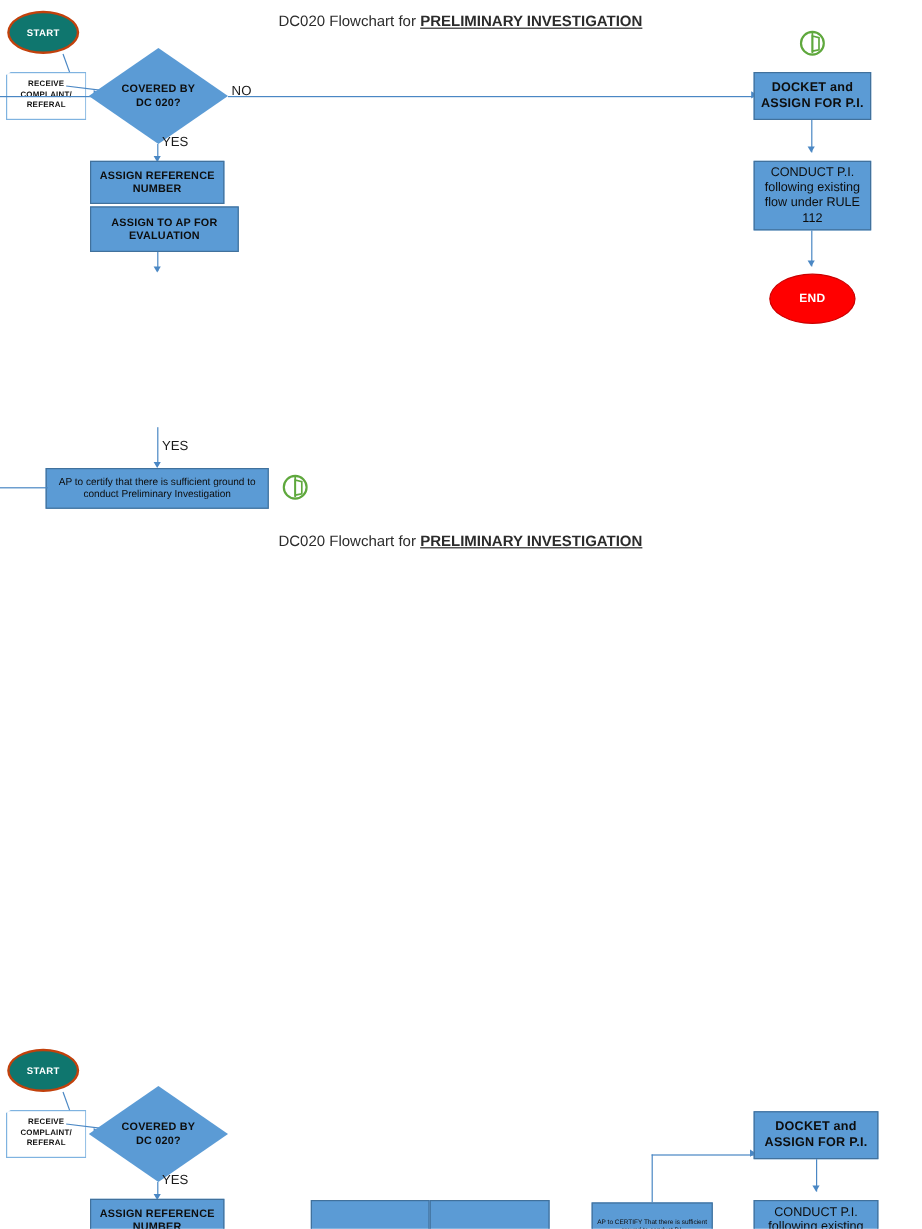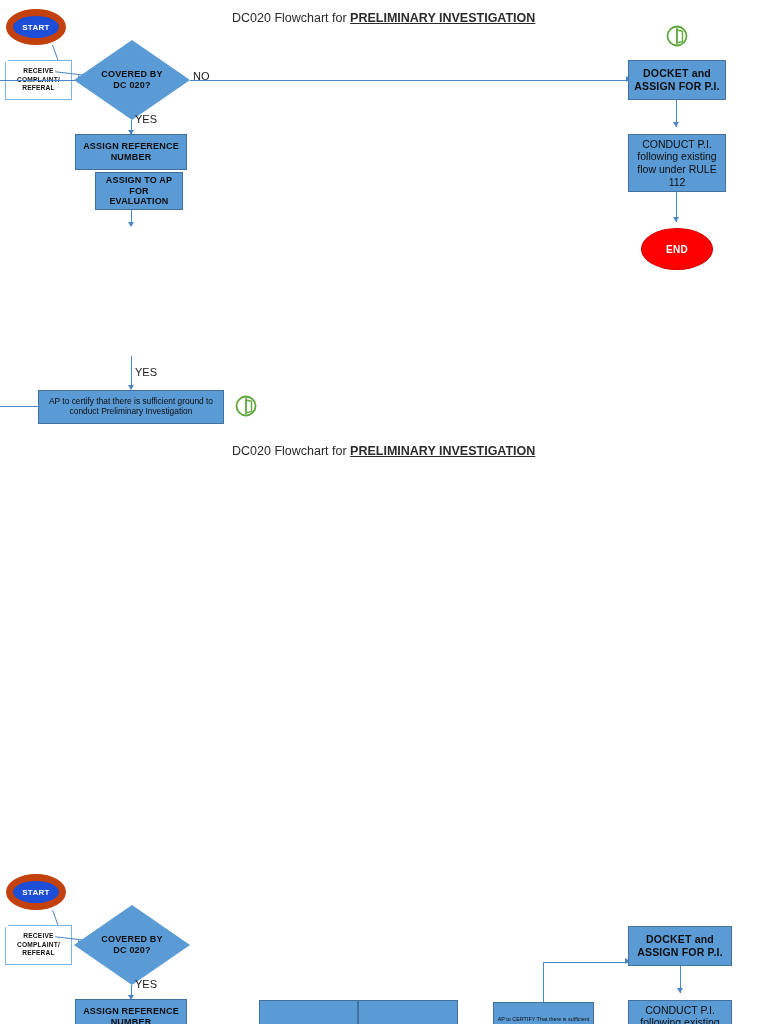"START" .startcap { background: #1d4ed8 -> #0f766e; border: 7px solid #c2410c -> 2px solid #c2410c }
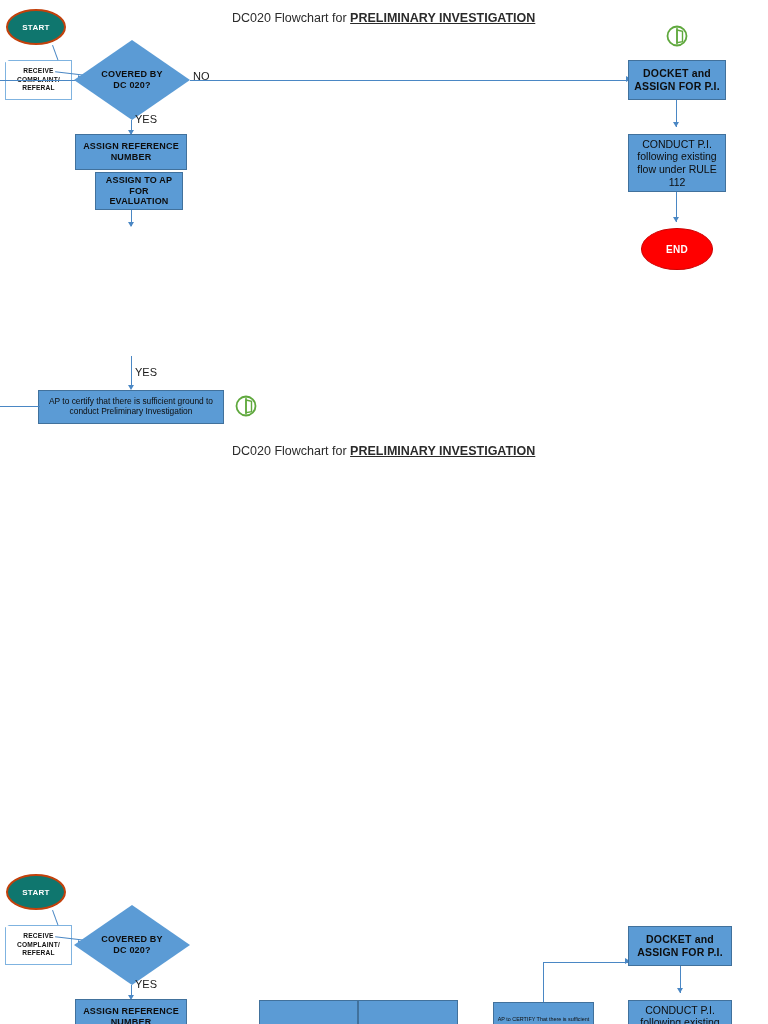"ASSIGN TO AP FOR EVALUATION" div.node { margin-left: 20px -> none; width: 88px -> 124px }
